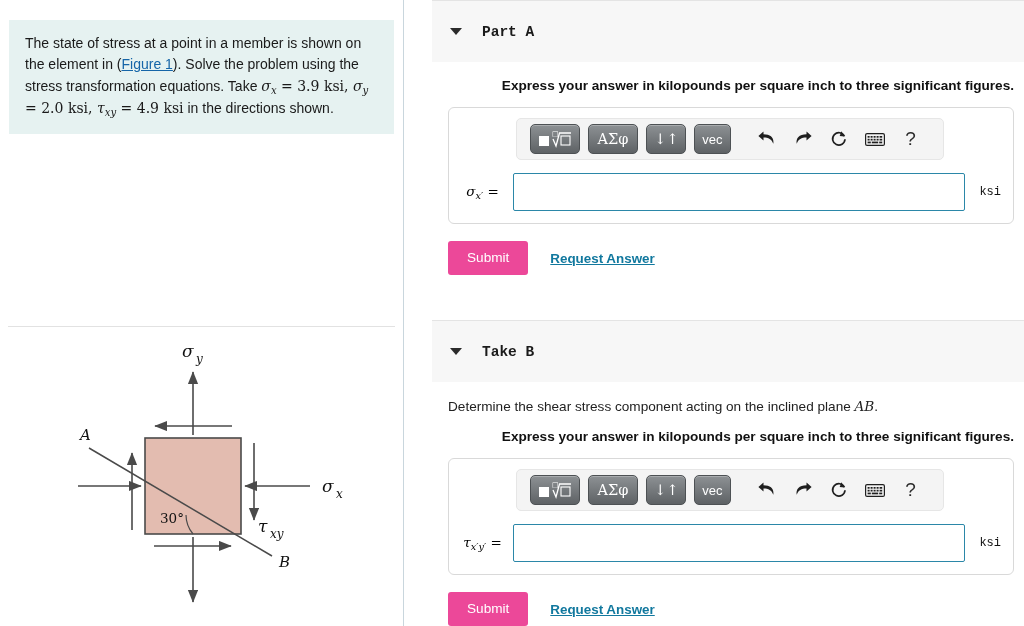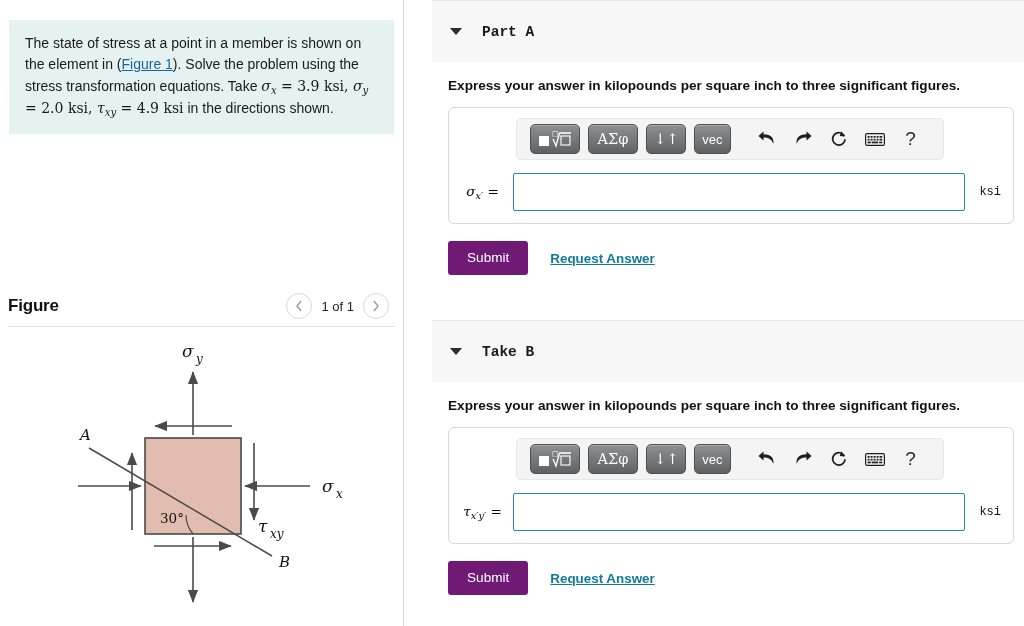"Express your answer in kilopounds" .prompt-bold { text-align: none -> right }
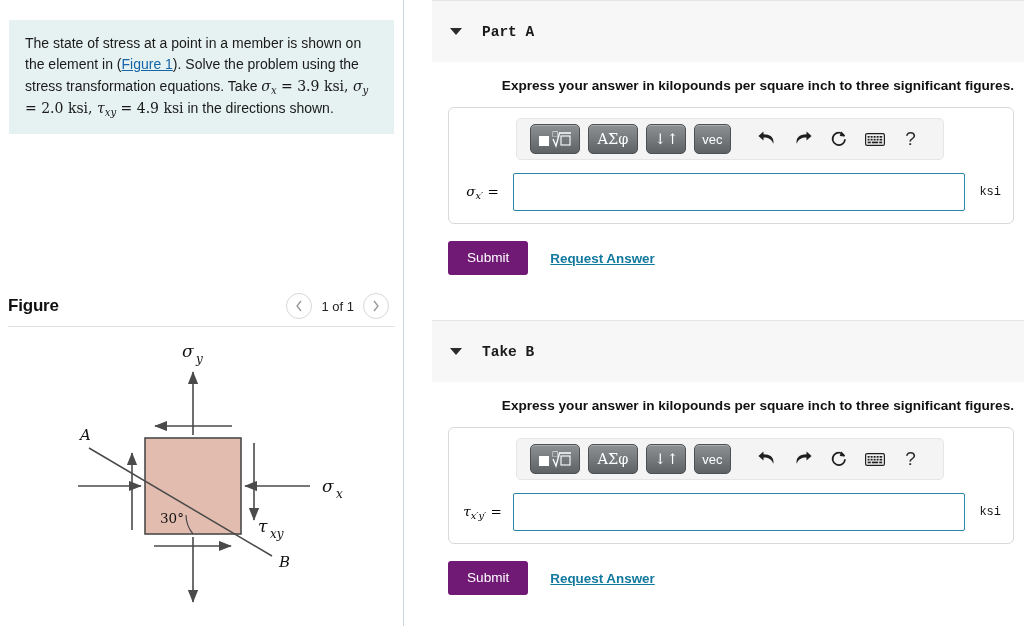"Submit" .submit-btn { background: #701a75 -> #ec4899 }
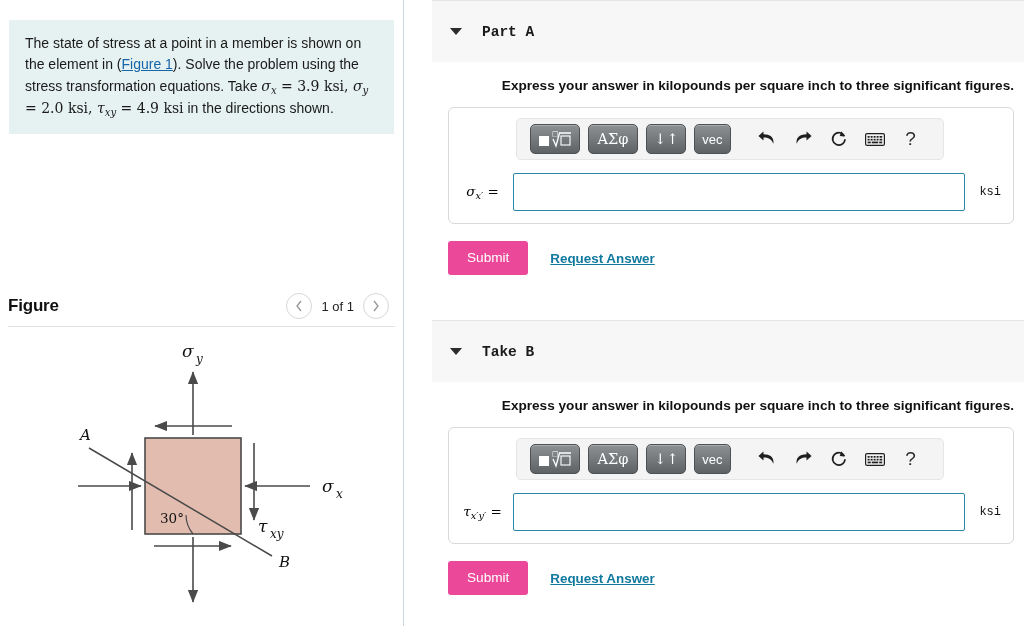"Figure" div.figure-header { html: <div> <div>Figure</div> <div> <div> <svg> <path></path> </svg> </div> <div>1 of 1</div> <div> <svg> <path></path> </svg> </div> </div> </div> -> none }
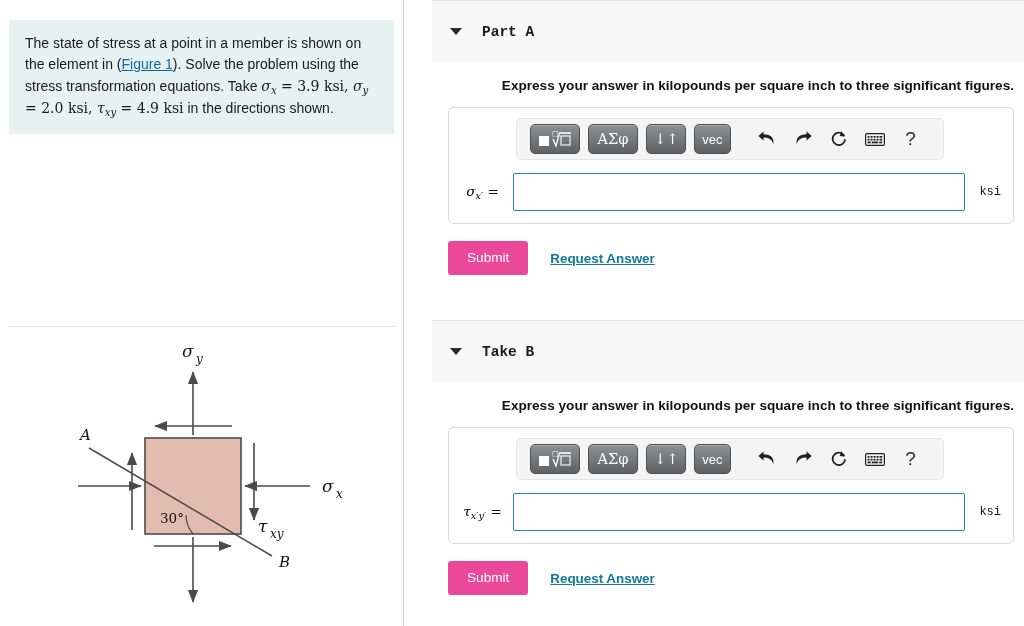"Determine the shear stress component" div.prompt { html: none -> <div><span>Determine the shear stress component acting on the inclined plane </span><span>AB</span><span>.</span></div> }
